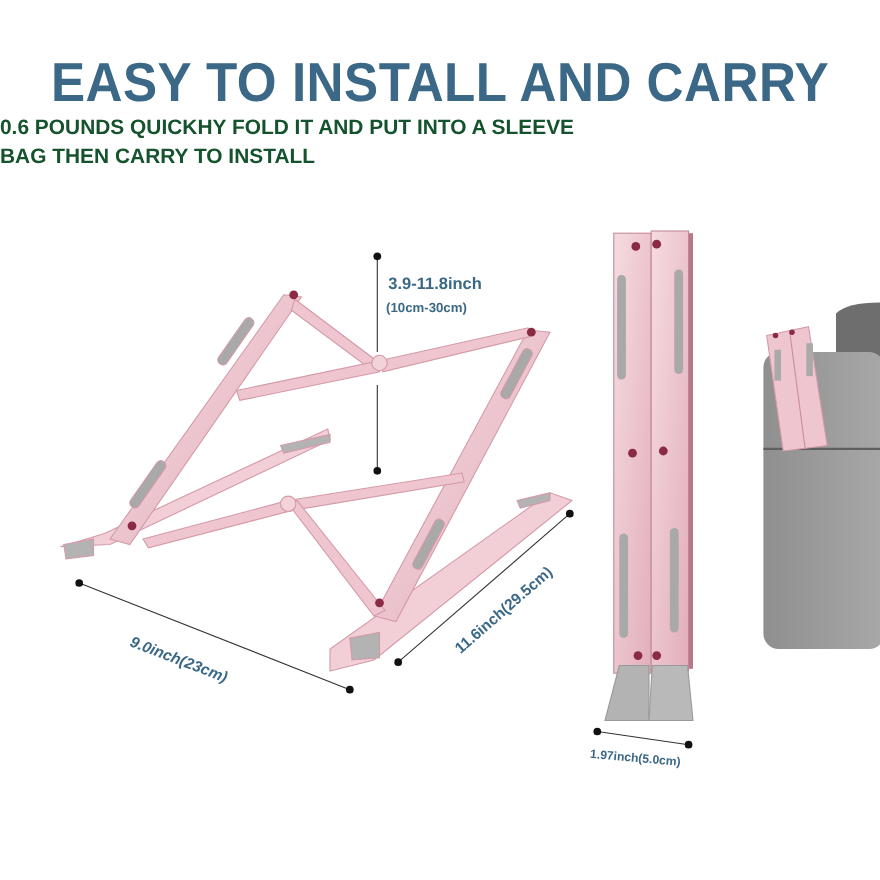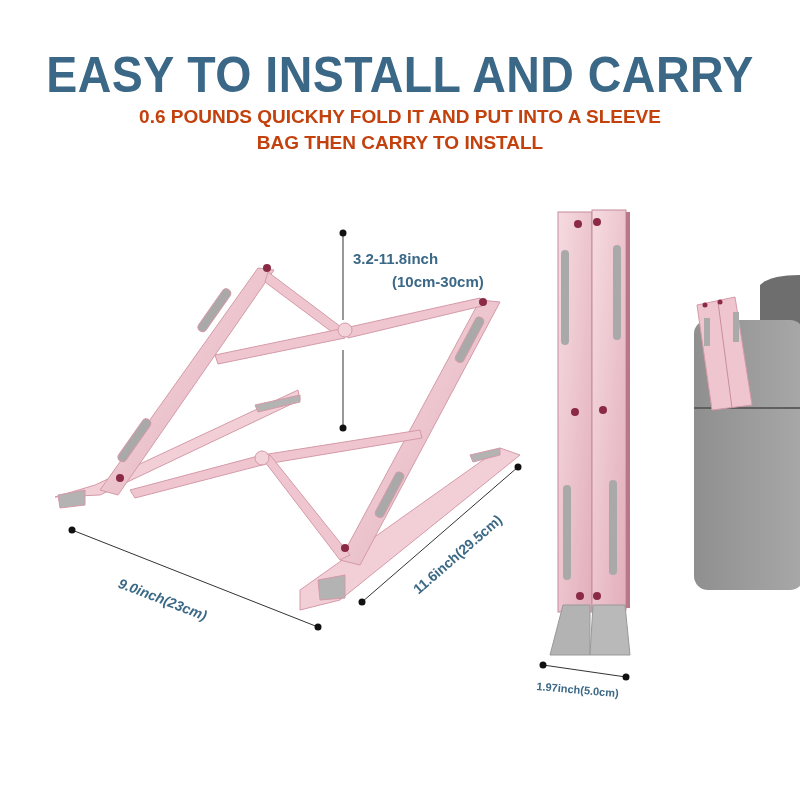"0.6 POUNDS QUICKHY FOLD IT" .sub { color: #c2410c -> #14532d; text-align: center -> none }
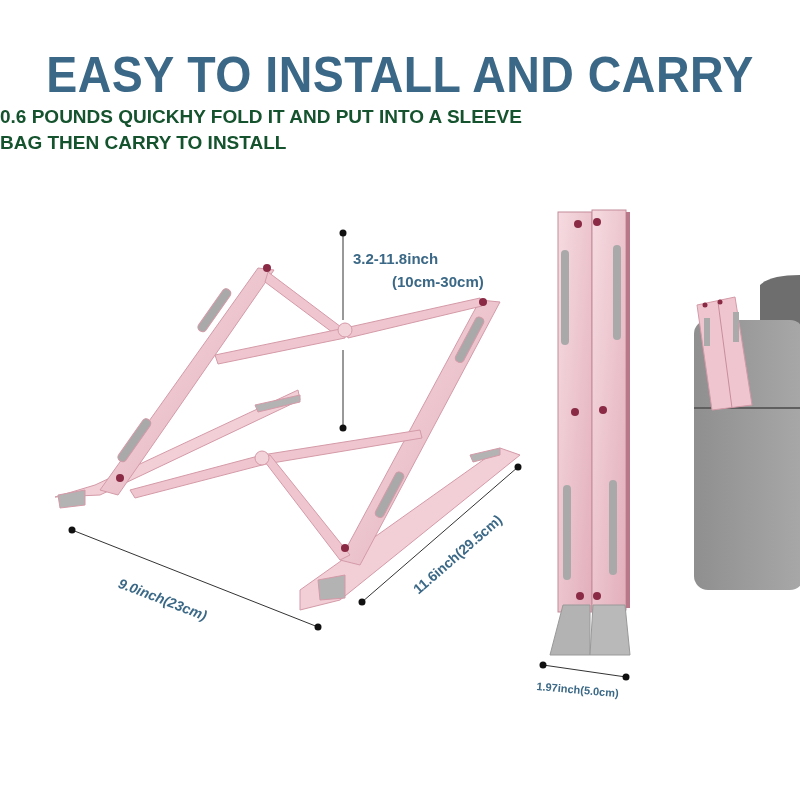"3.2-11.8inch" div.dim { text: 3.2-11.8inch -> 3.9-11.8inch }
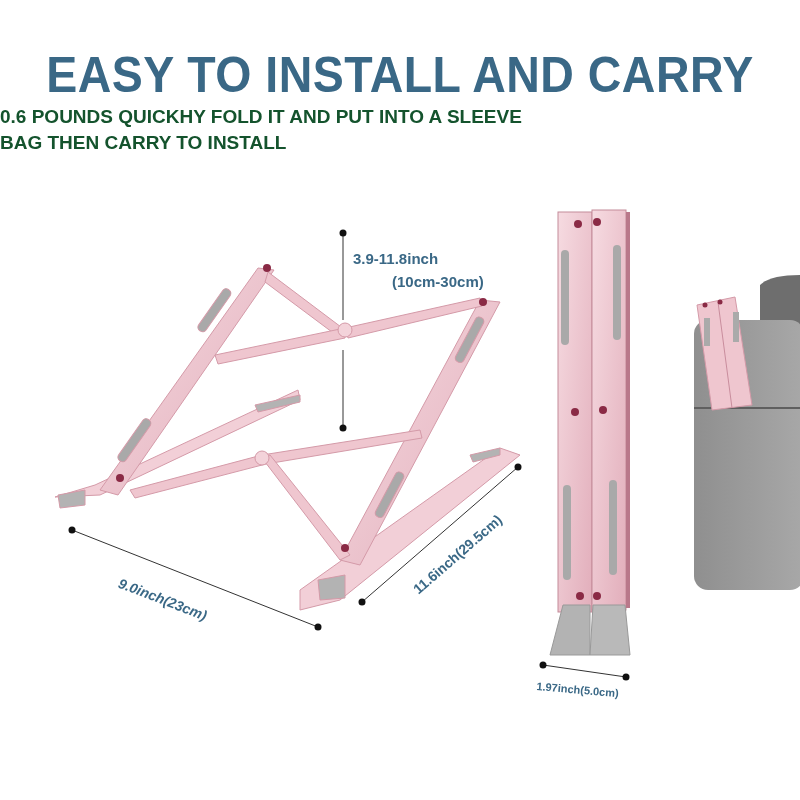"(10cm-30cm)" div.dim { font-size: 15px -> 12px; margin-left: 41px -> none }
